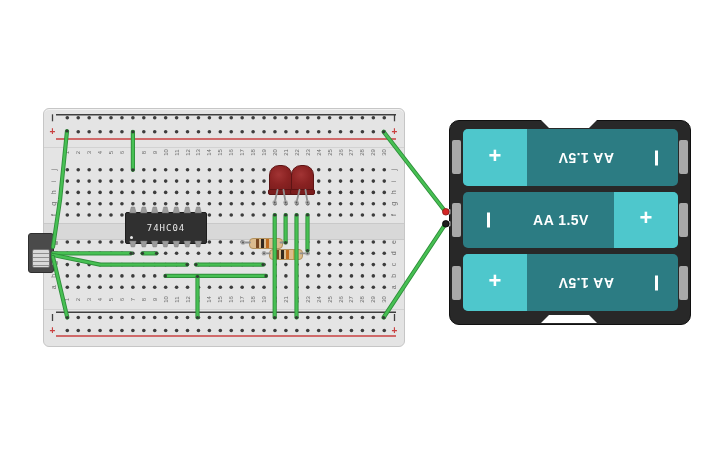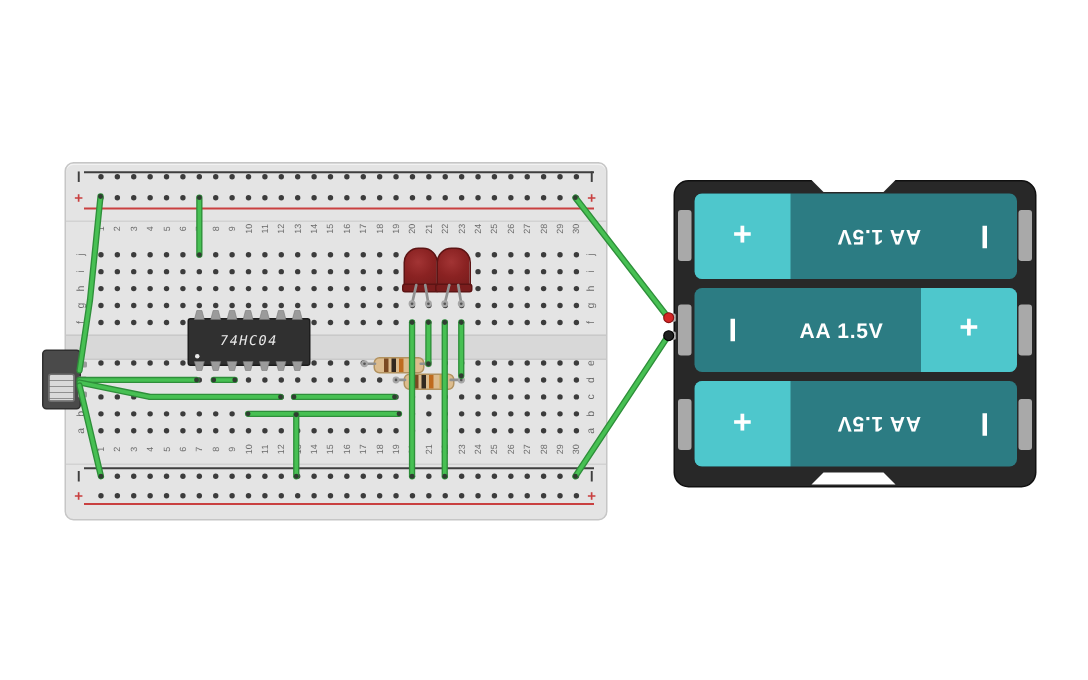"74HC04" .ic span { font-style: italic -> none }
